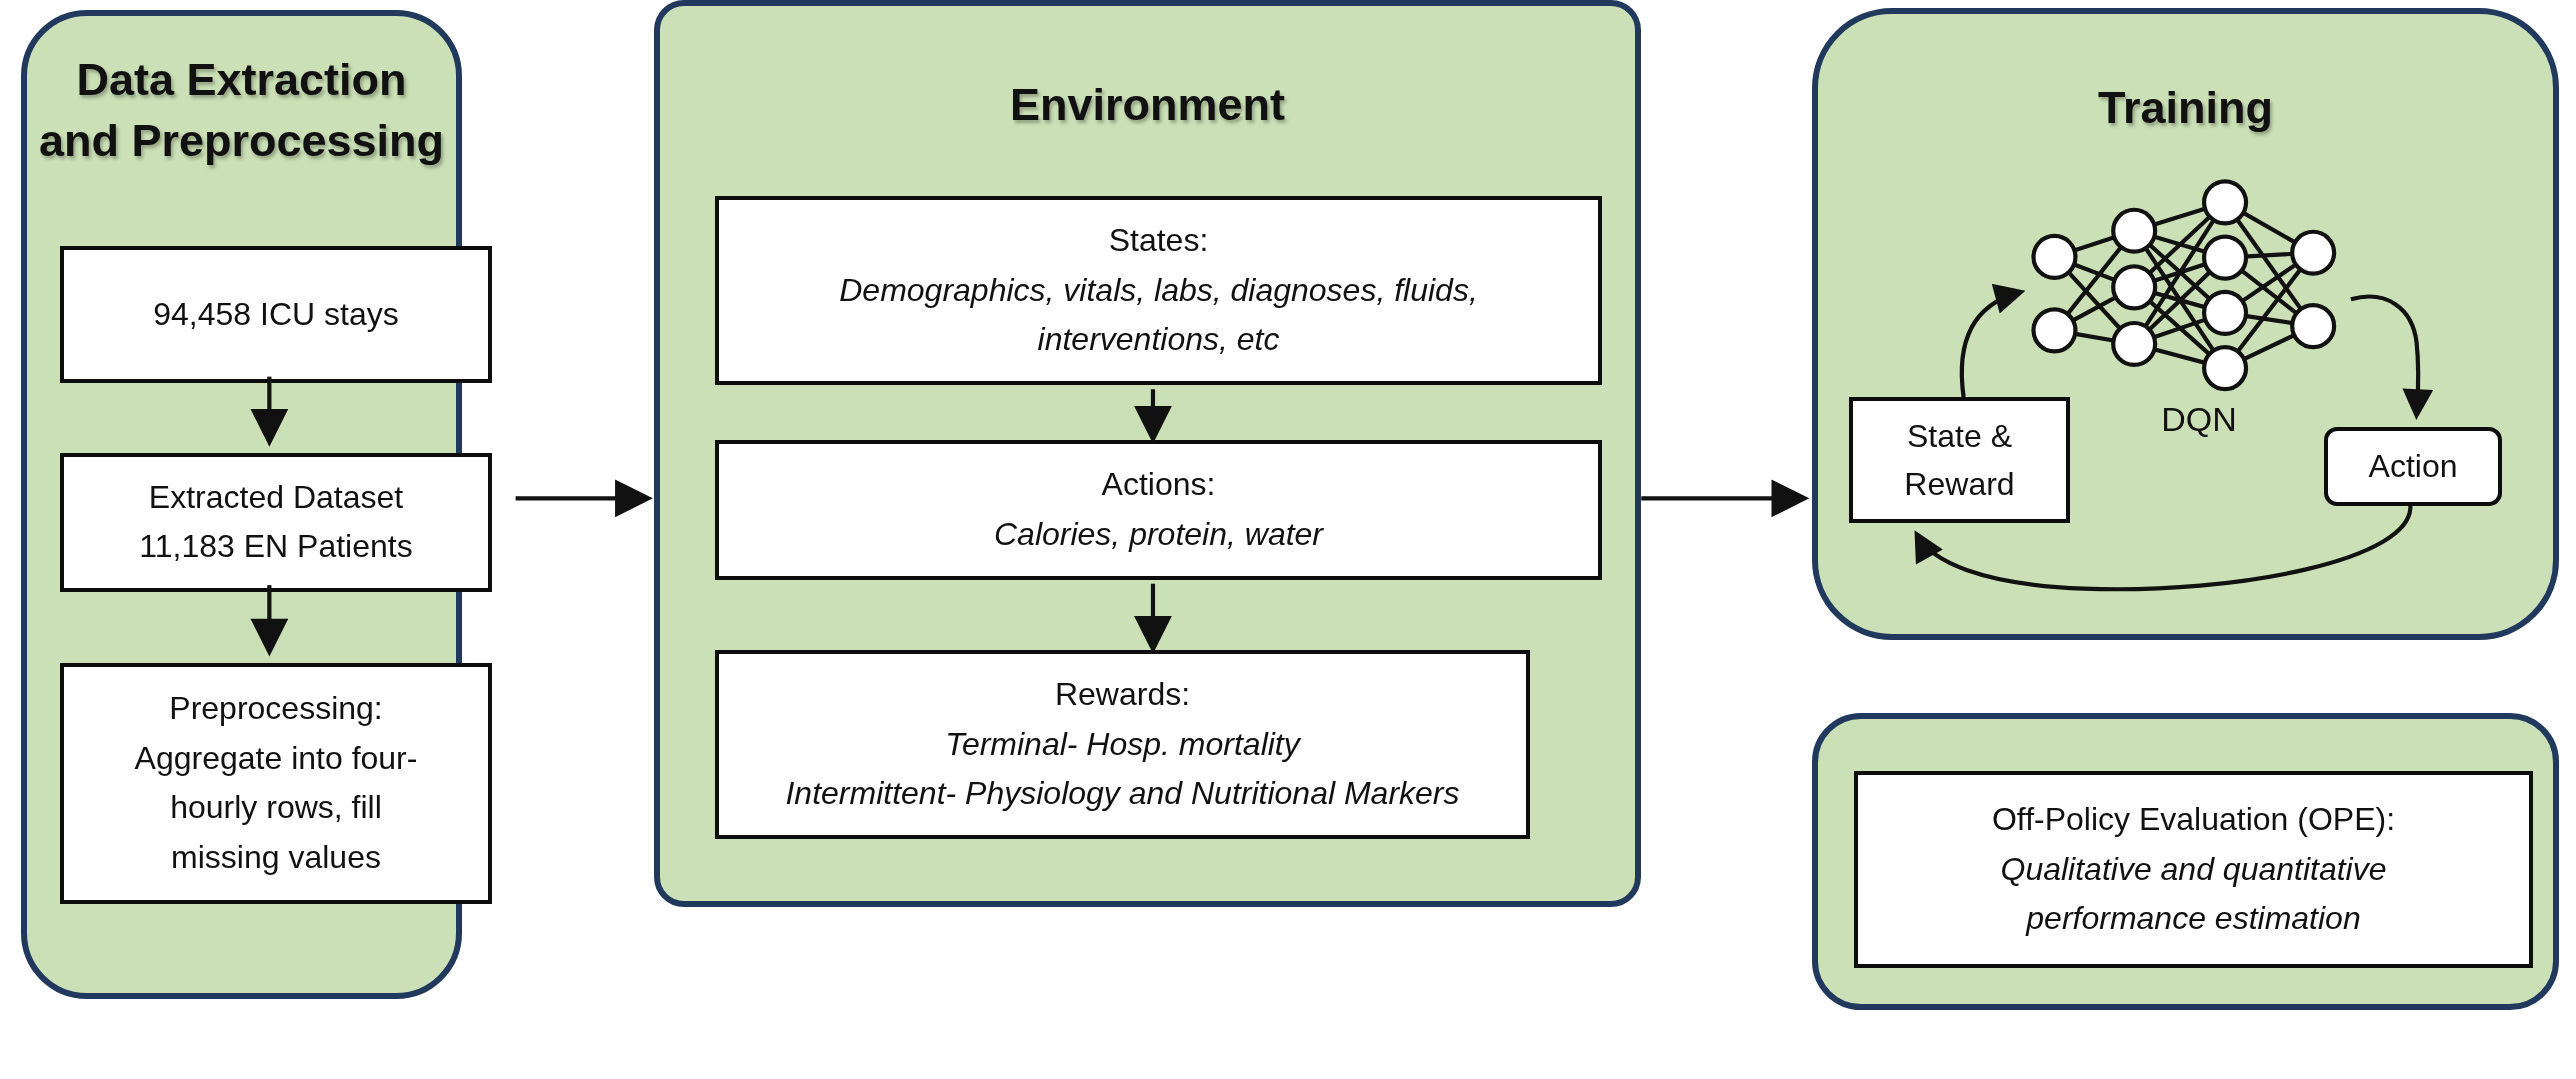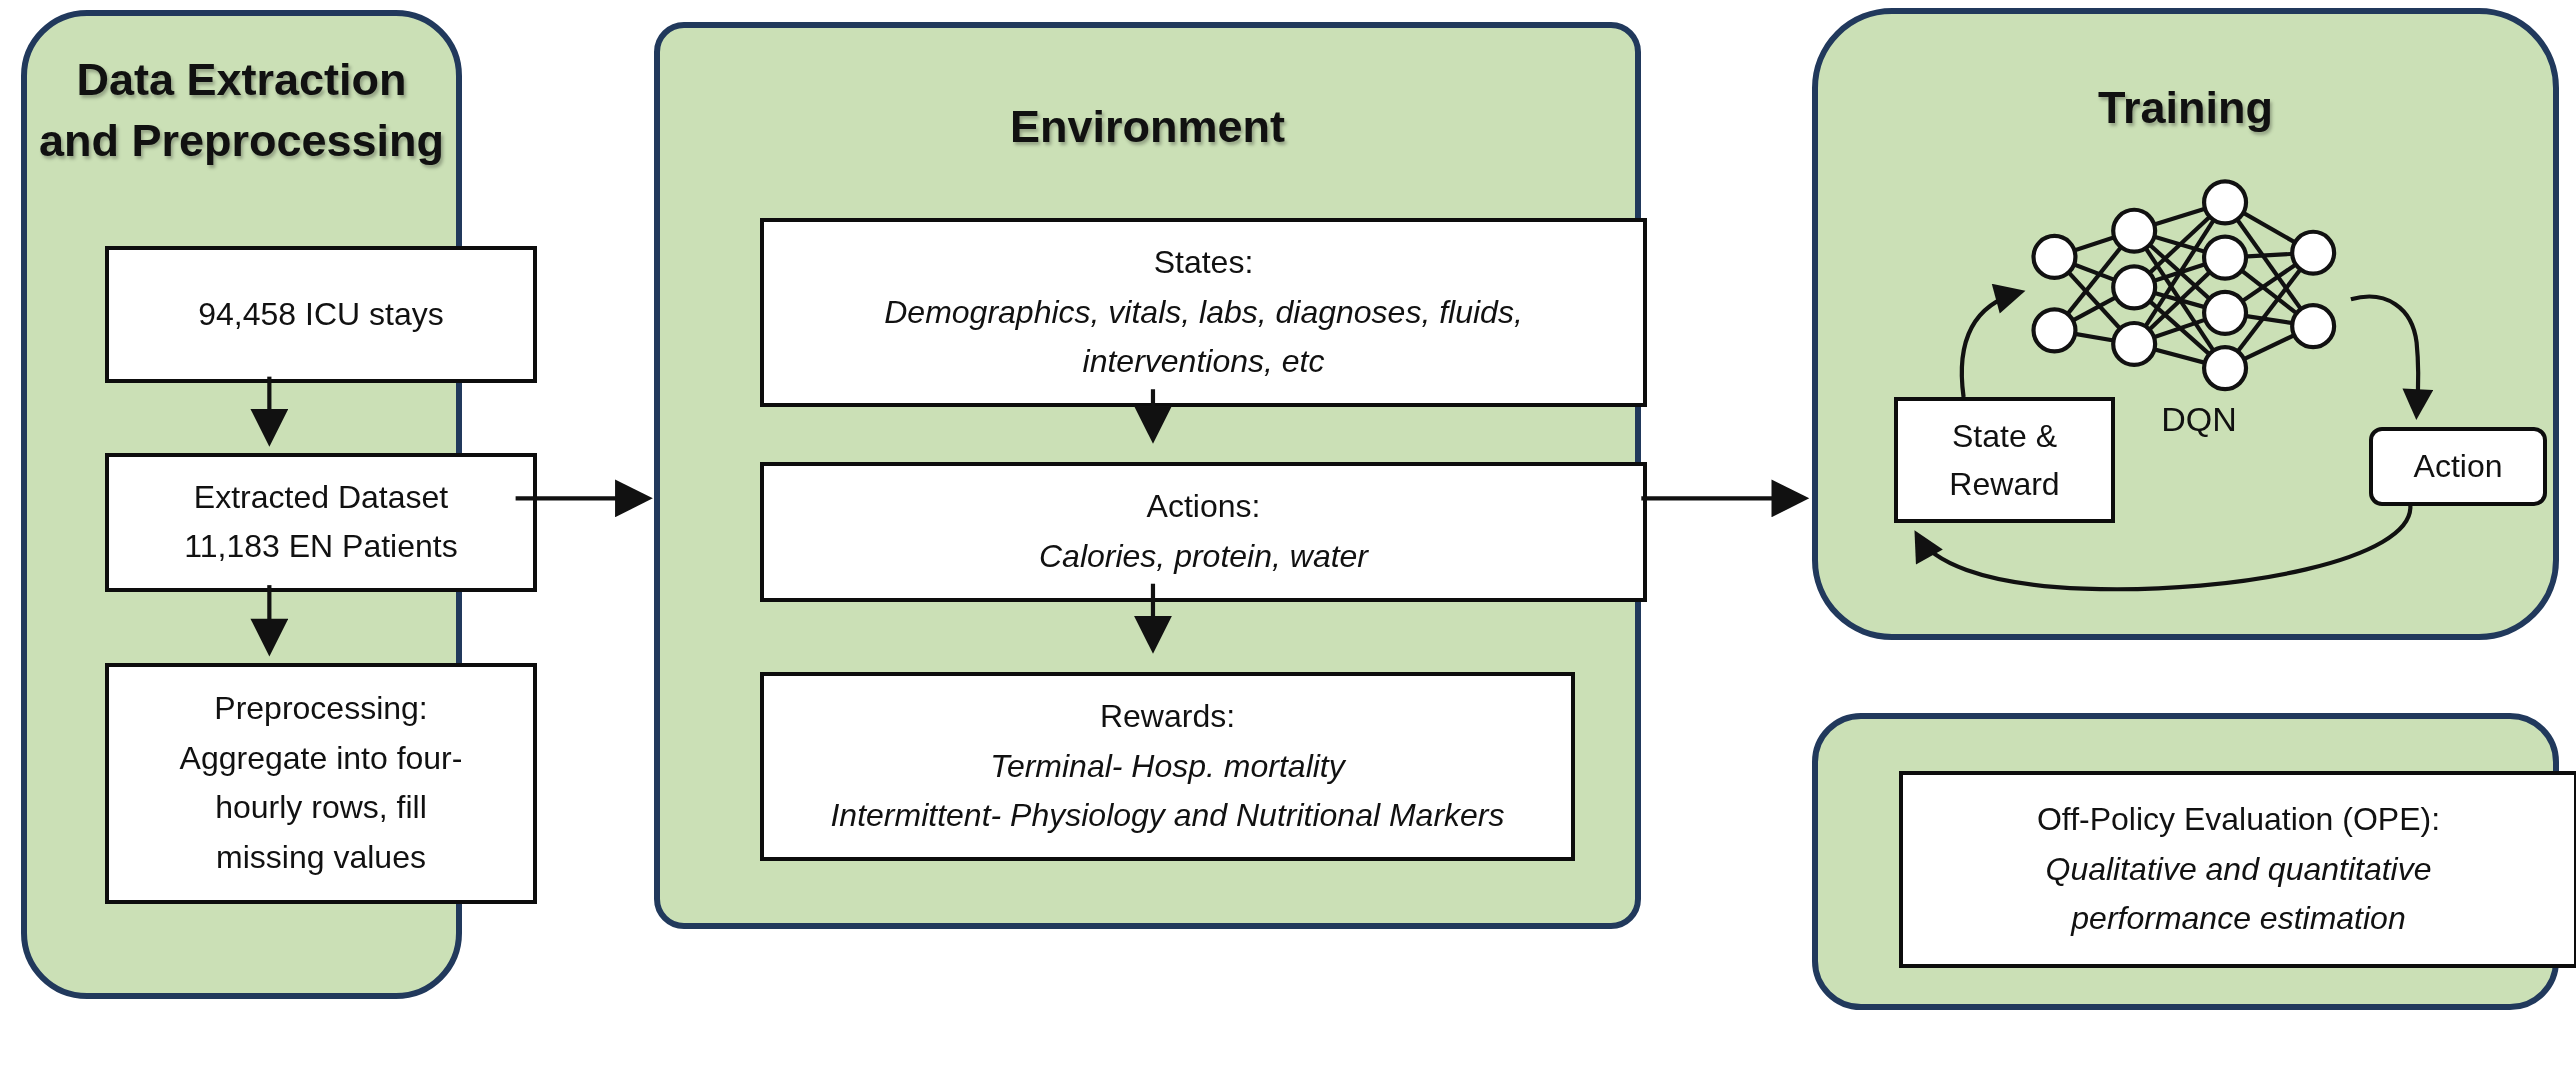"Environment" .panel-environment { top: 22px -> 0 }
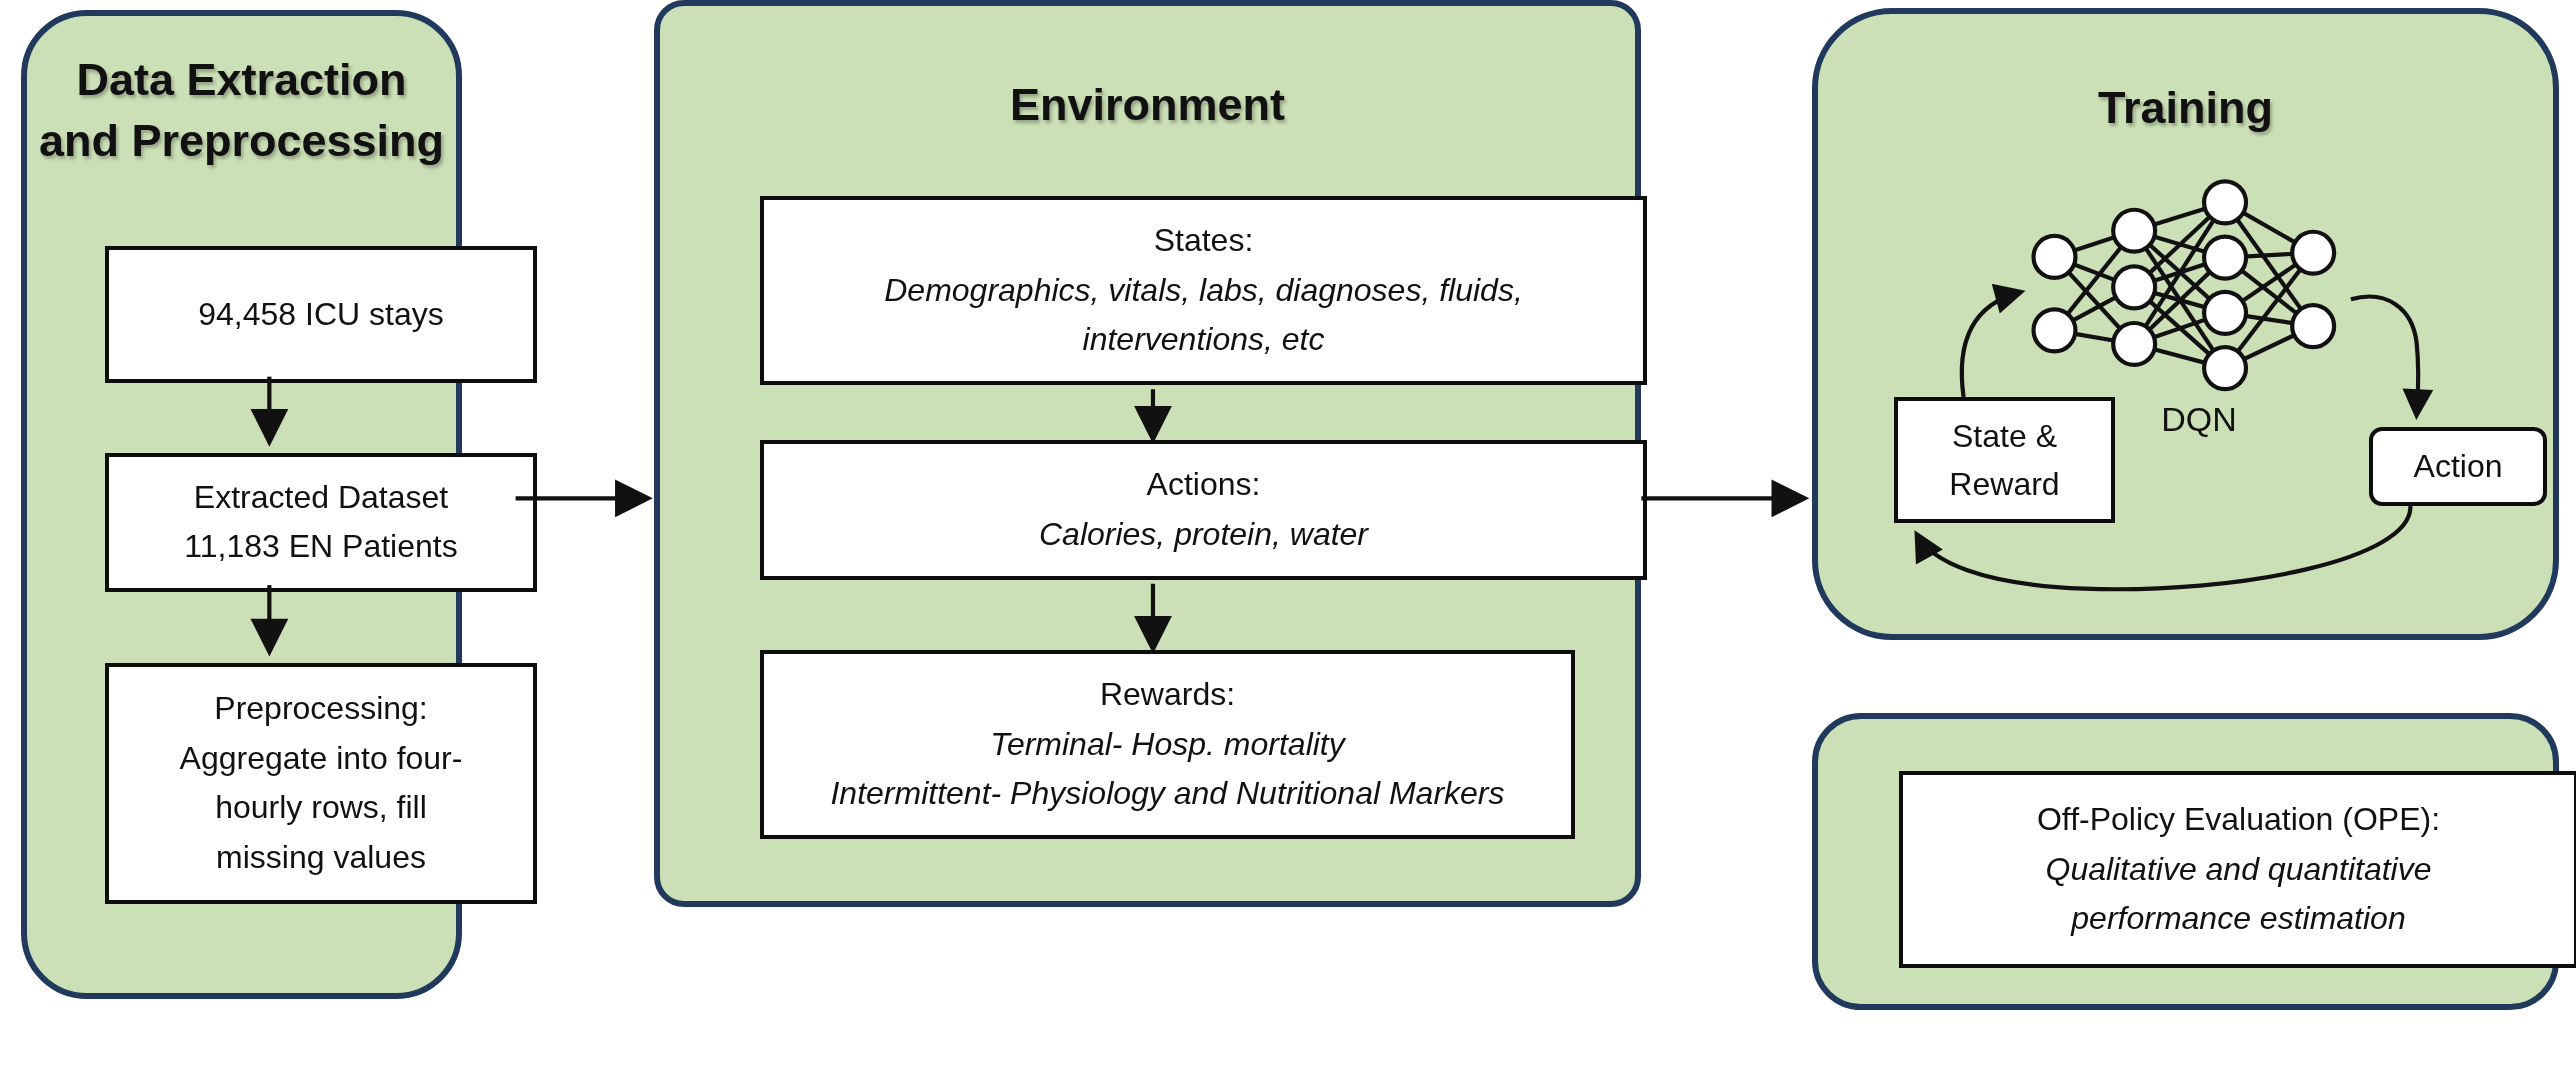"States:" .wbox { margin-left: 45px -> none }
